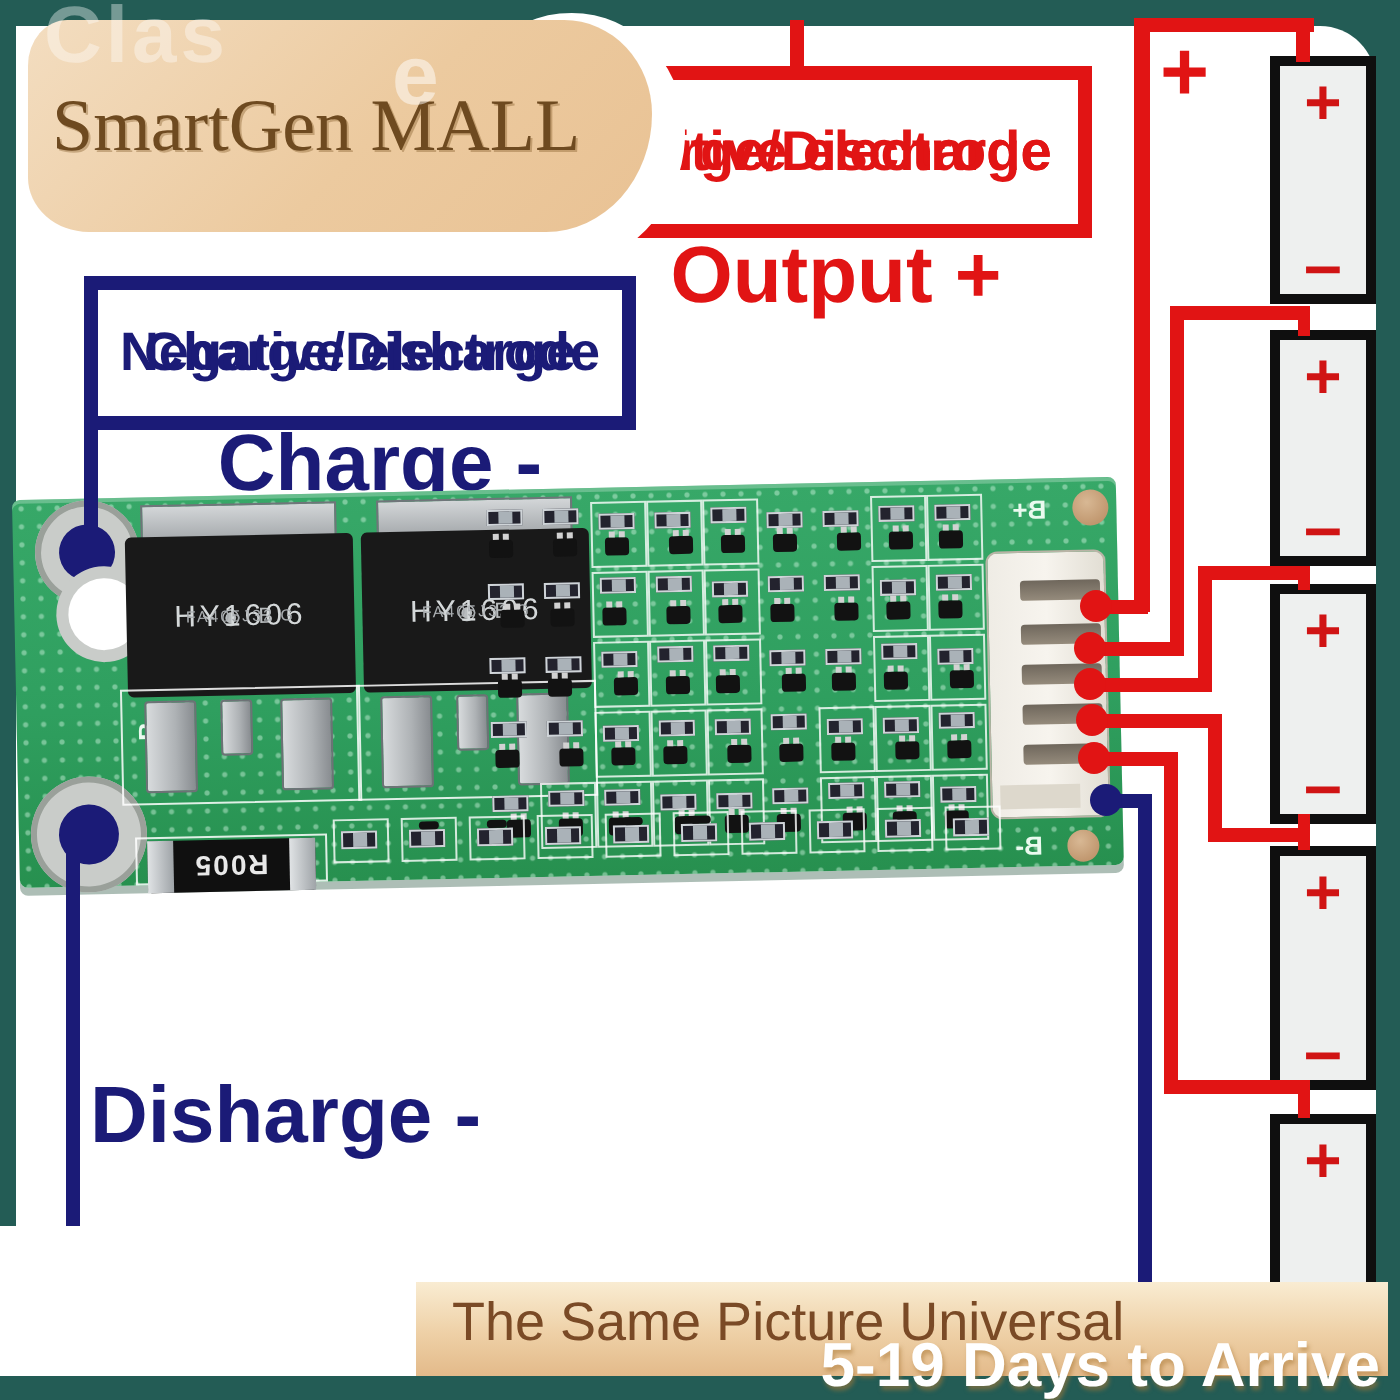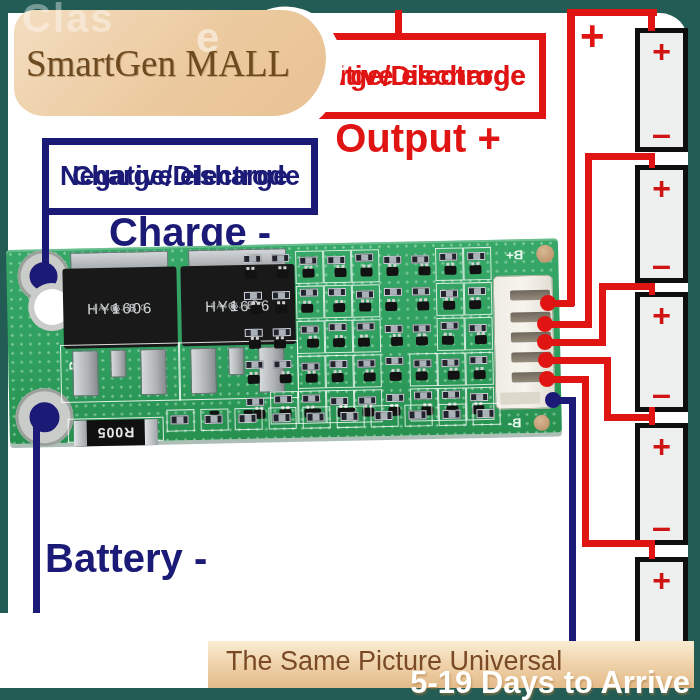"Battery -" div { text: Battery -> Disharge }
